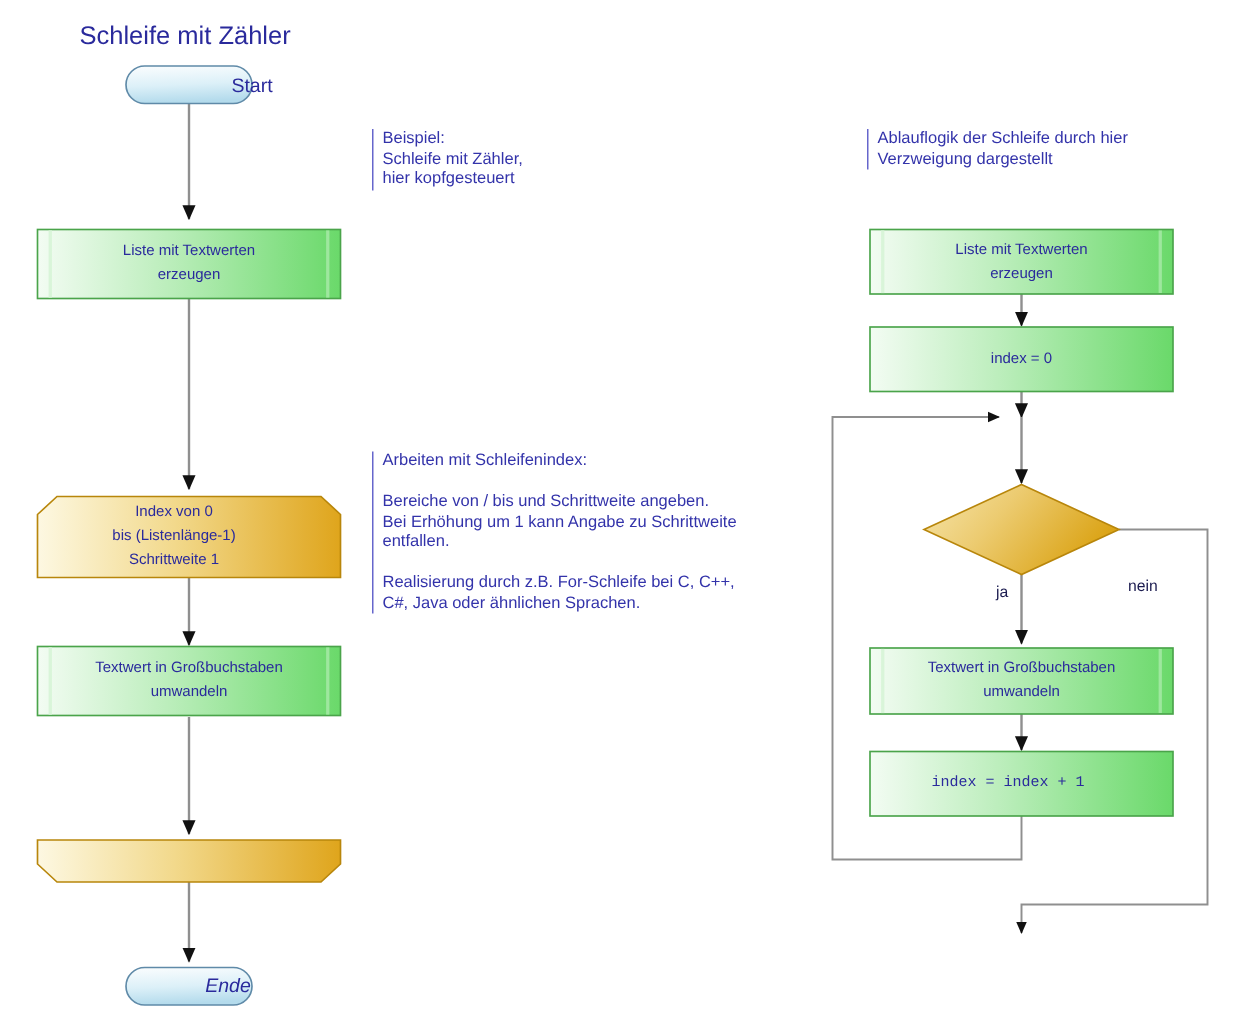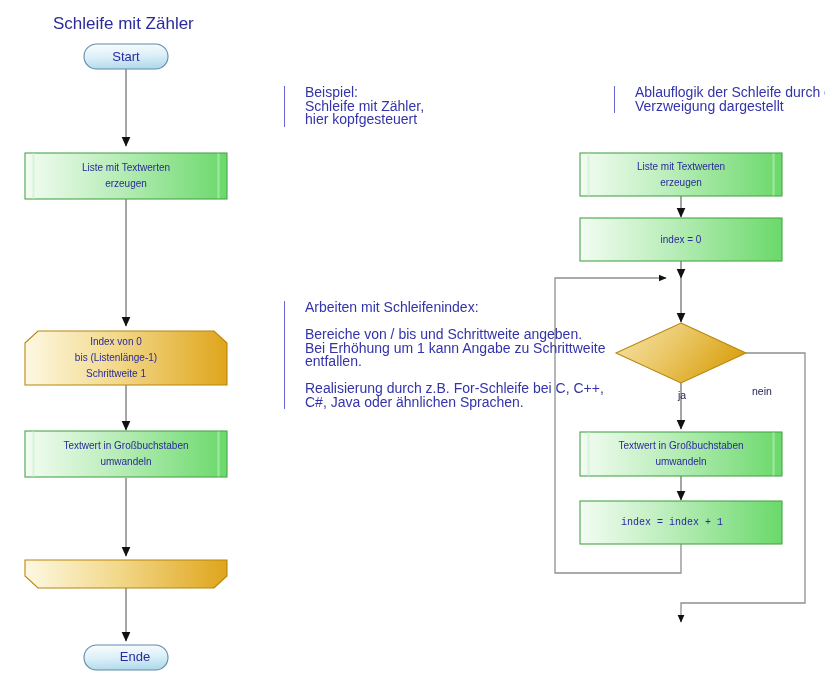"Start" .node-label.terminator { padding-left: none -> 42px }
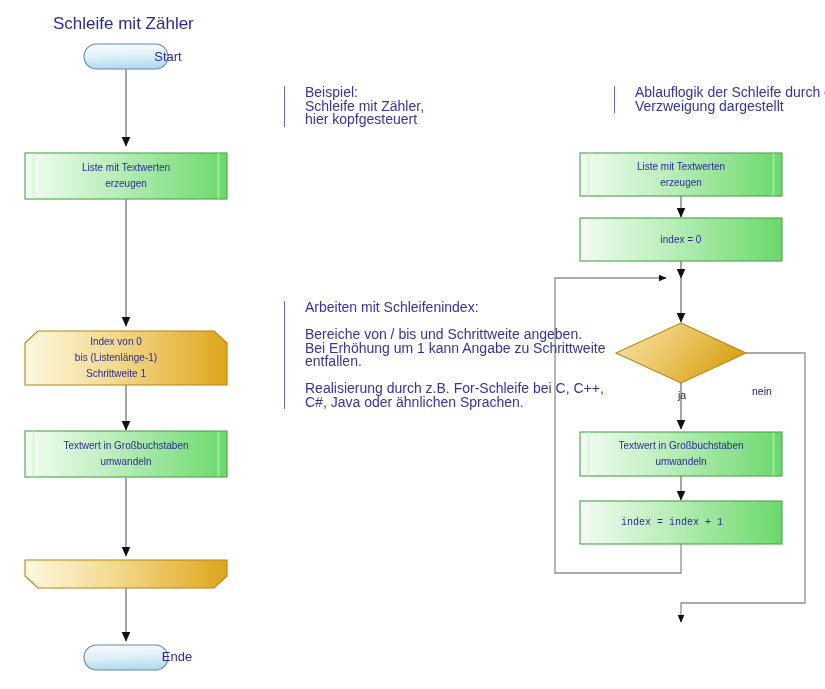"Beispiel:" .note { font-size: 14px -> 11px; margin-left: 36px -> none; padding-left: 20px -> 6px }
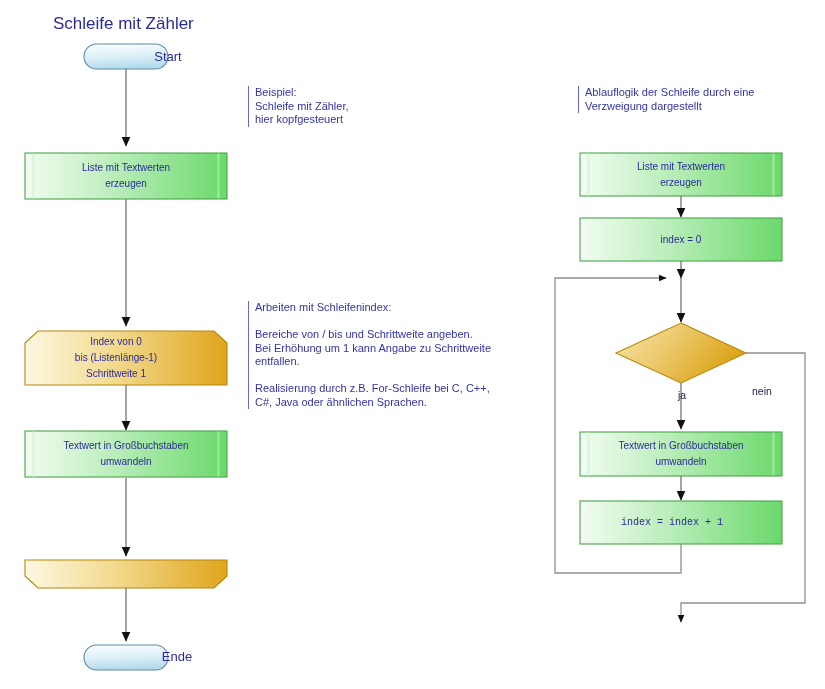"Ablauflogik der Schleife durch eine" div.note { text: eine -> hier }
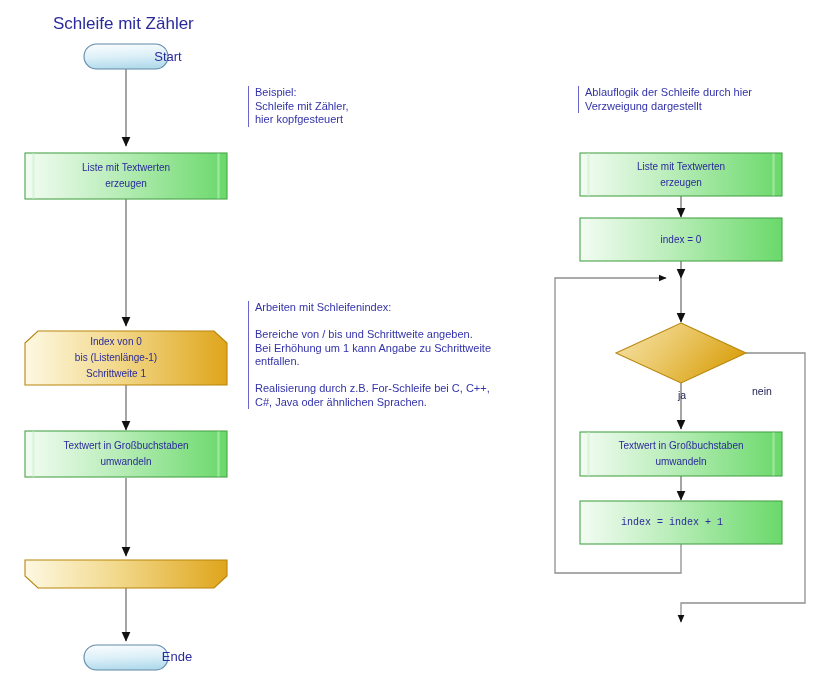"ja" div.edge-label { left: 678px -> 664px }
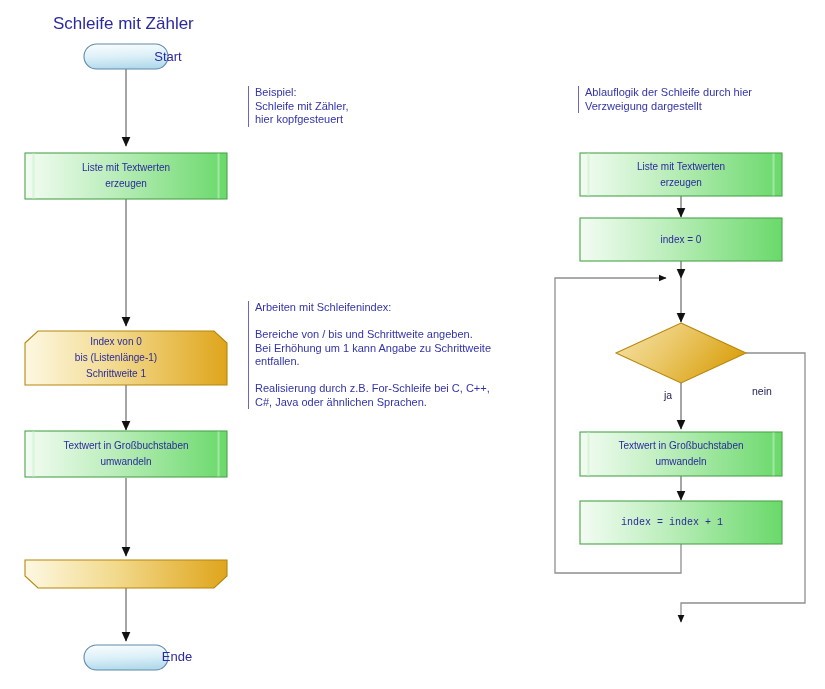"Ende" div.node-label { font-style: none -> italic; left: 93px -> 68px }
